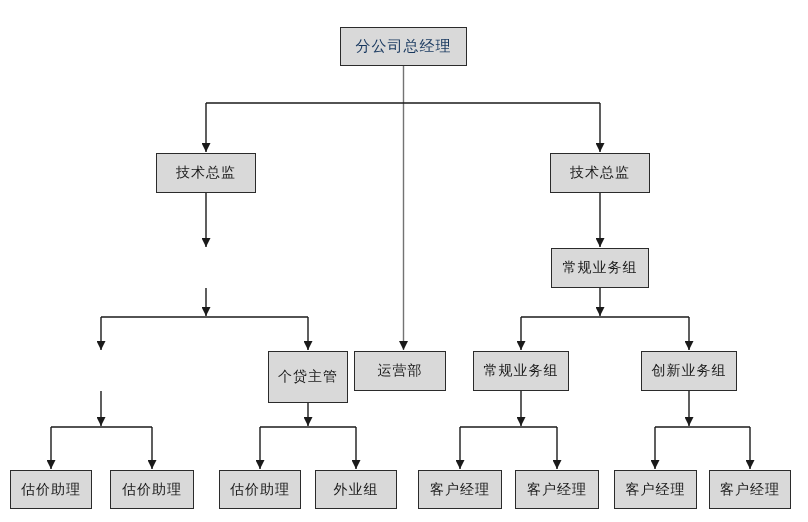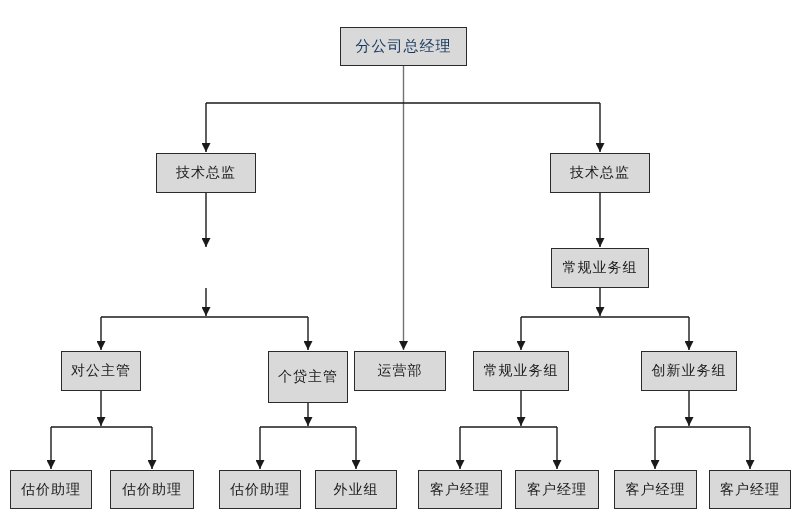"对公主管" div.node { html: <div>对公主管</div> -> none }
